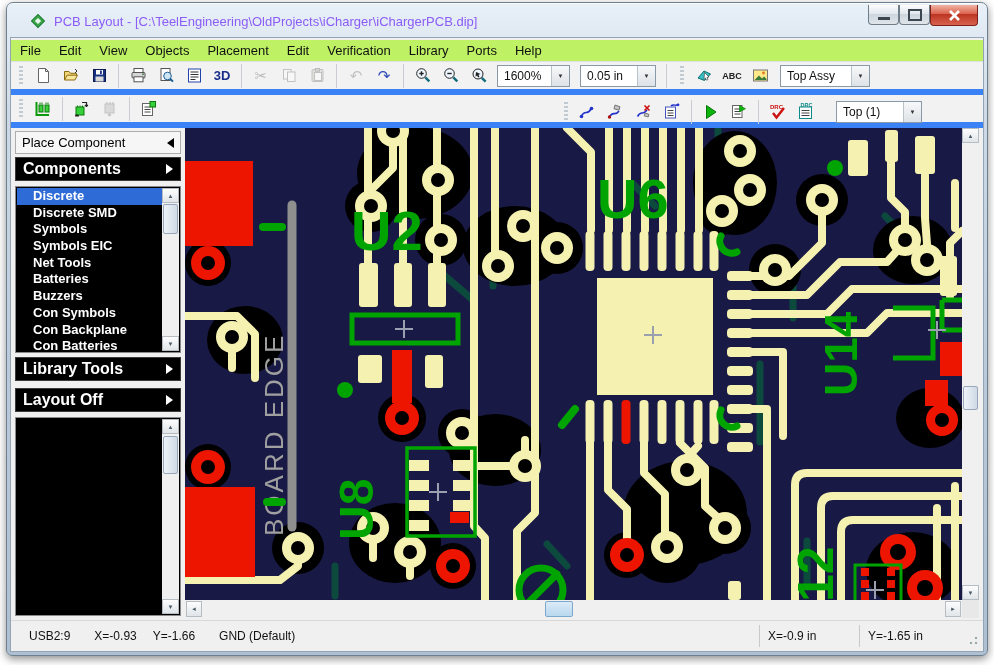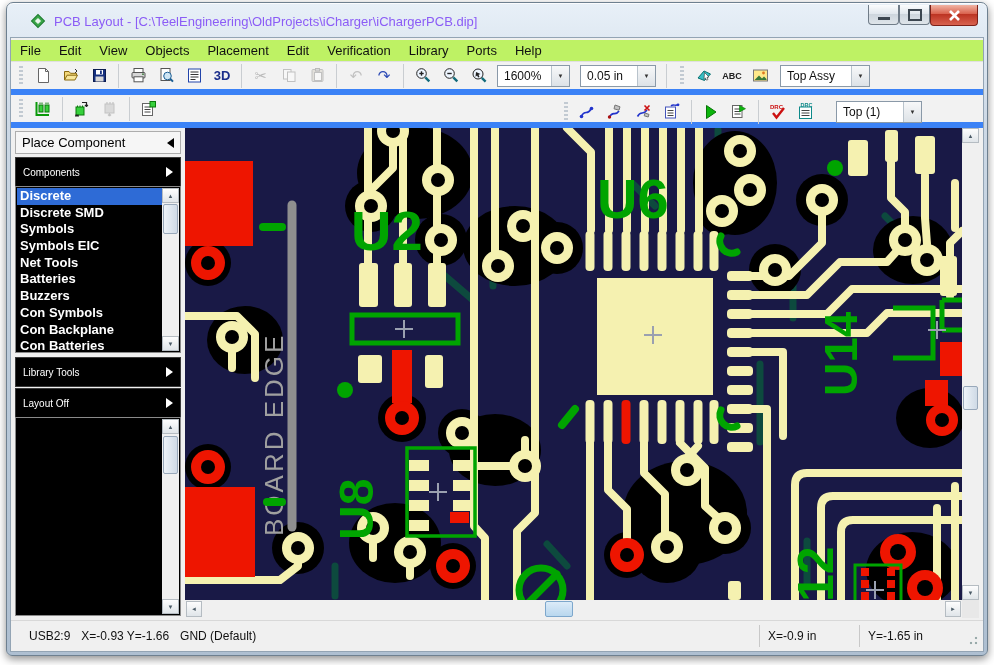"Components" .secbar { font-size: 10px -> 16px; font-weight: normal -> bold; height: 30px -> 24px }
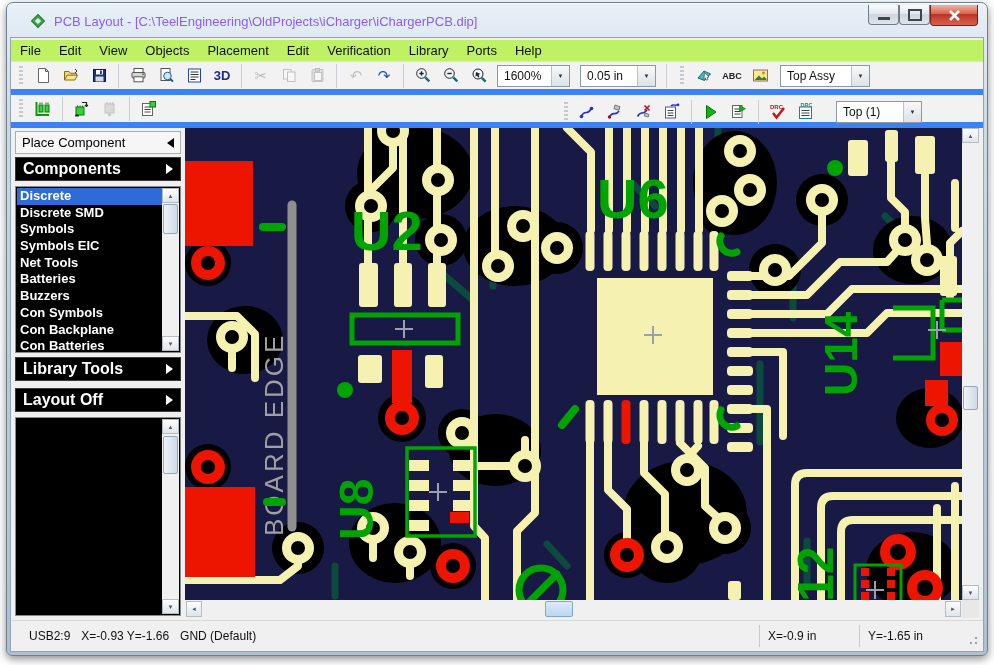"Discrete" .lbrow { padding-left: 3px -> 16px }
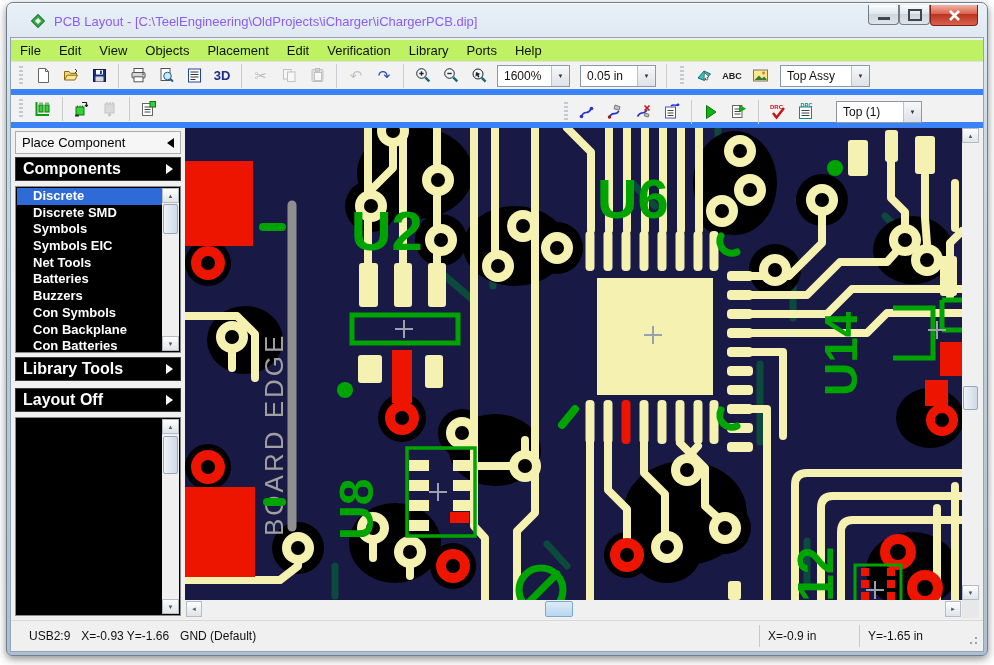"USB2:9" .st-left { gap: 11px -> 24px }
